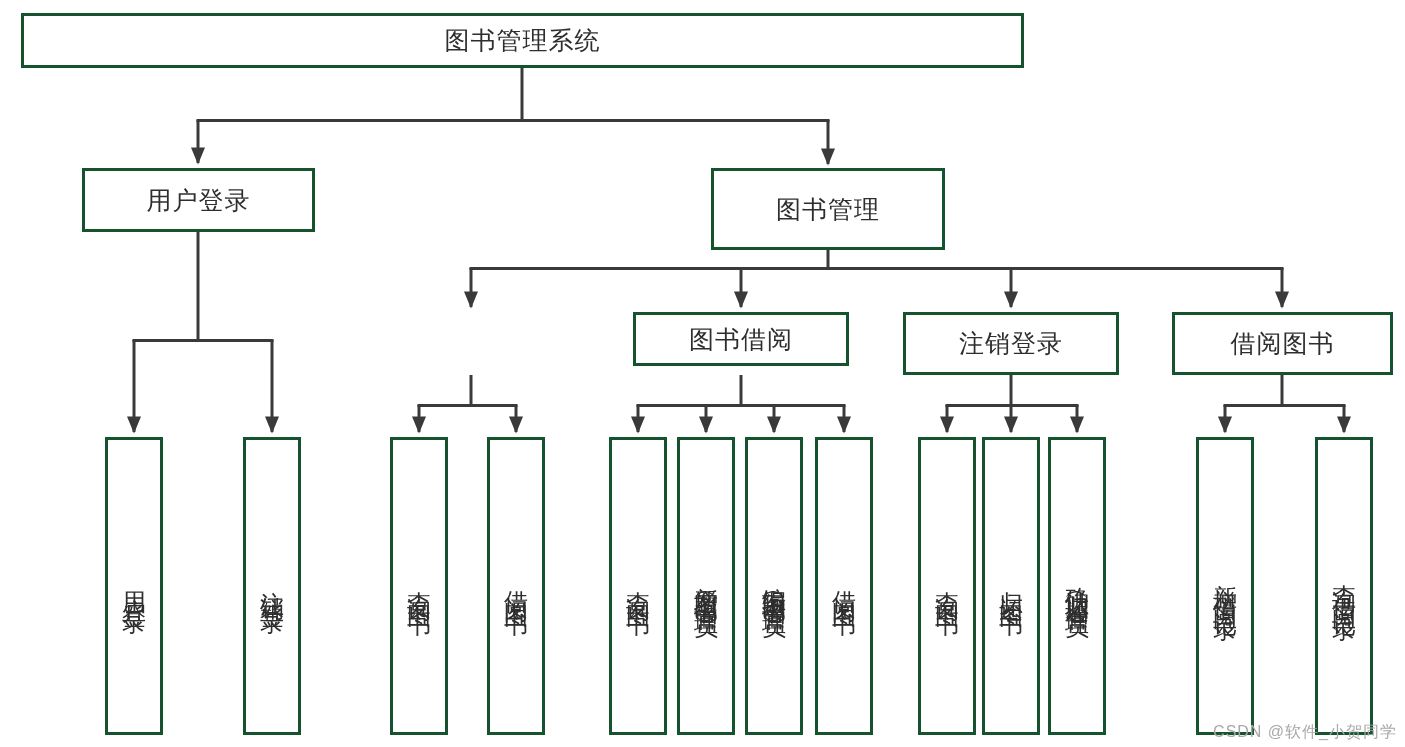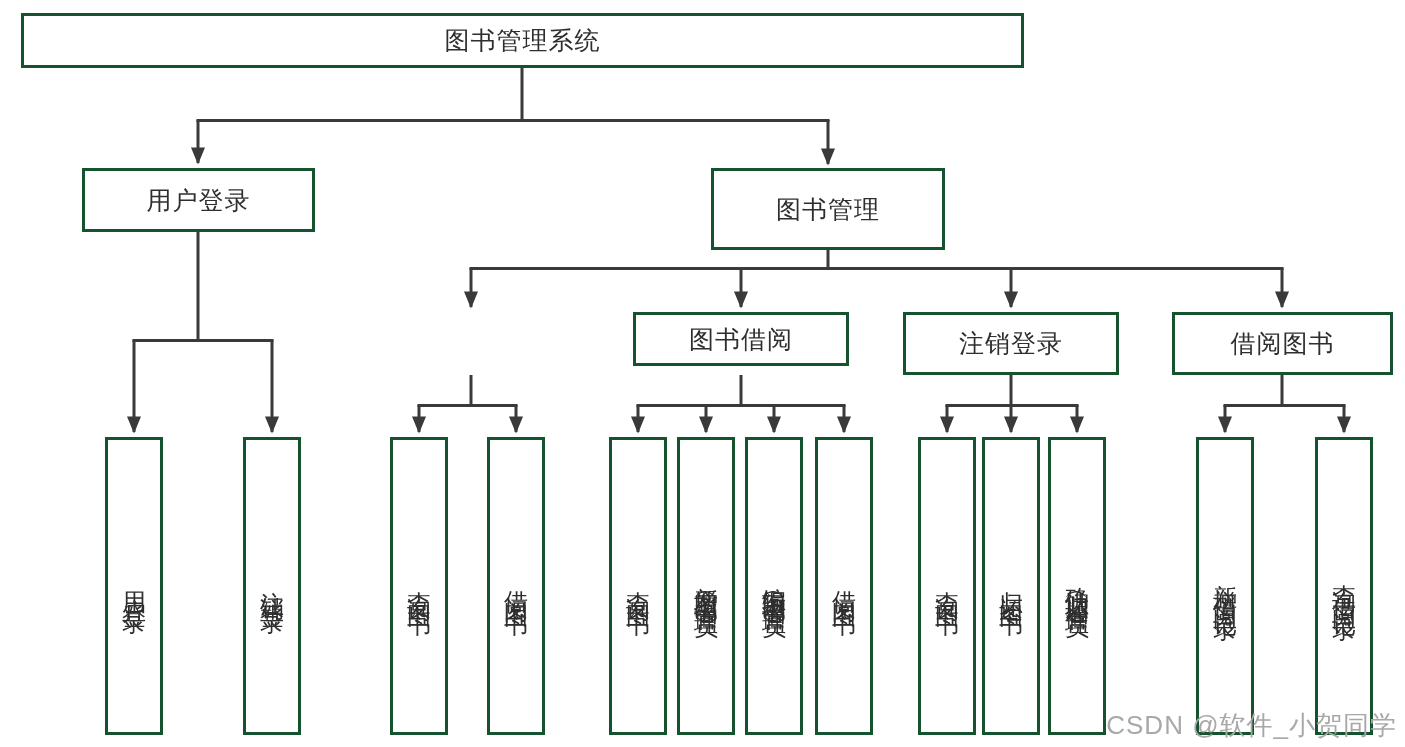"CSDN @软件_小贺同学" .watermark { font-size: 26px -> 16px }
